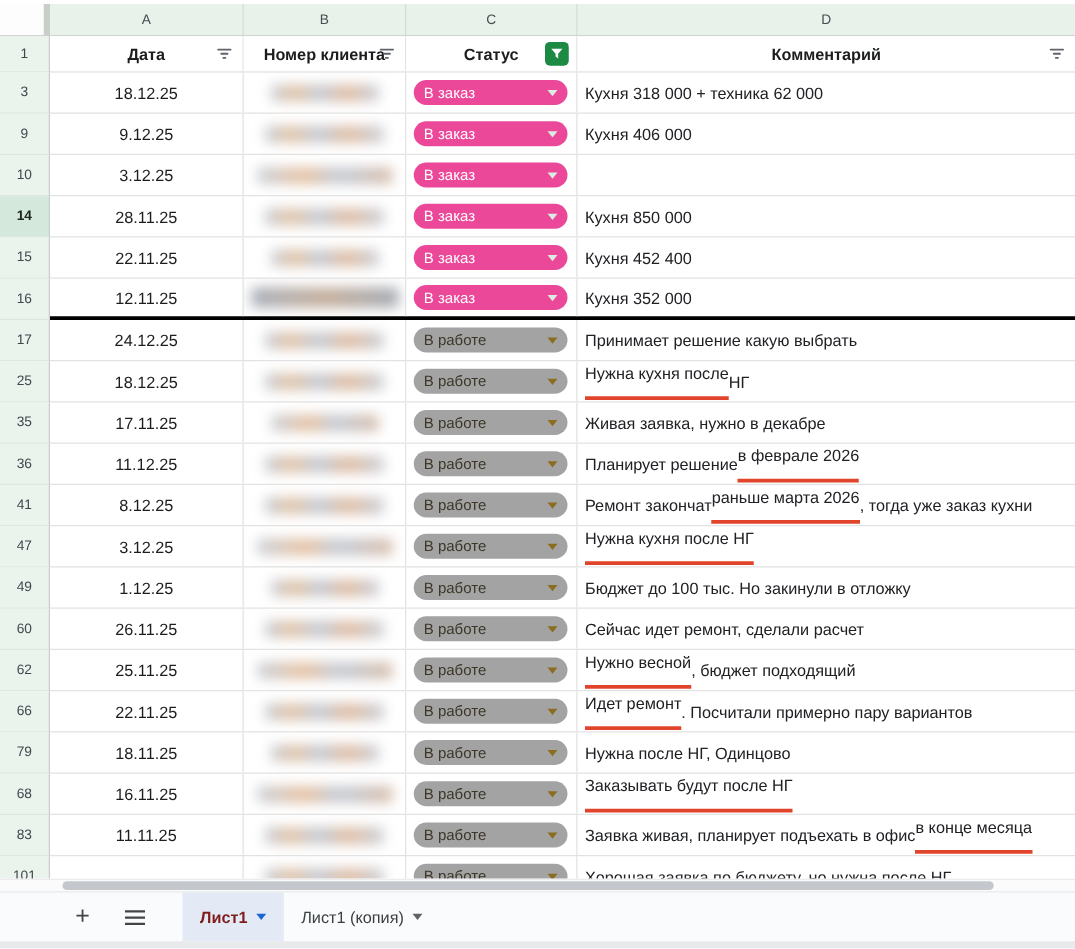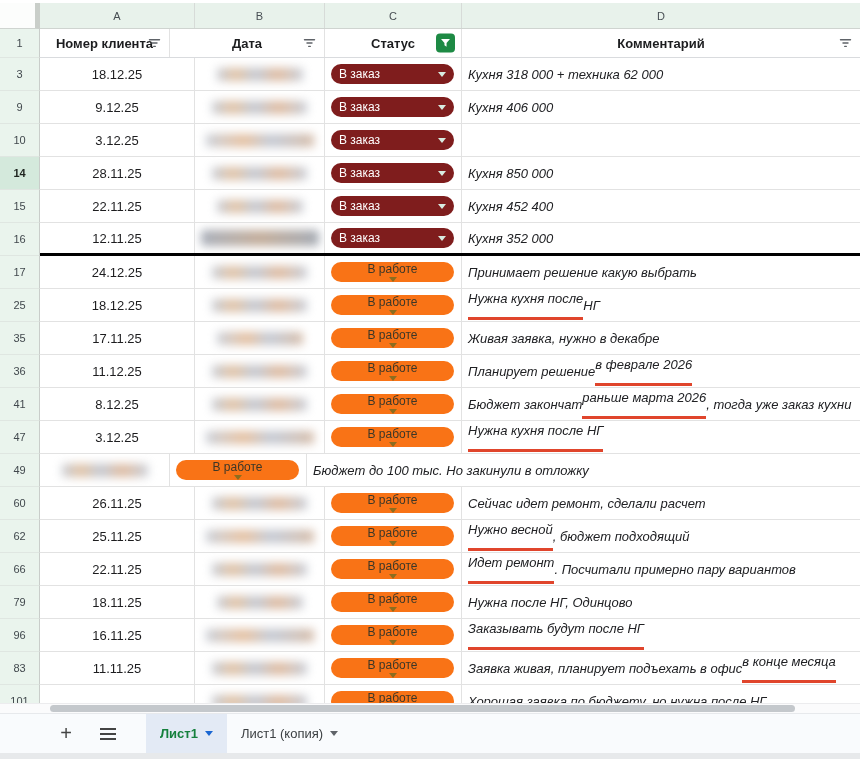"Номер клиента" div.cell { order: before "Дата" -> after "Дата" }
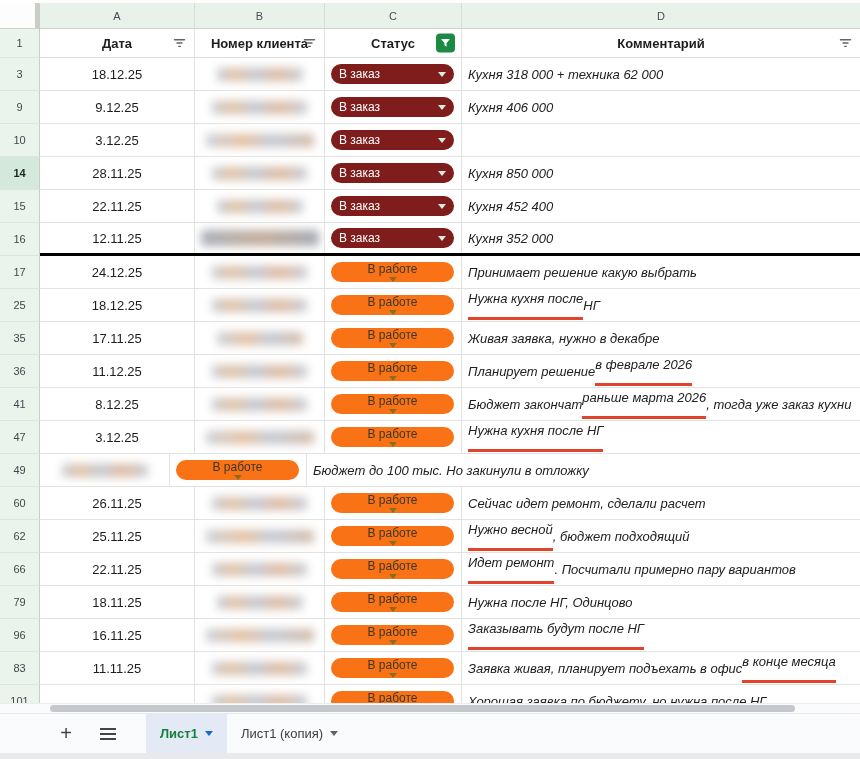"В заказ" .chip.order { background: #7f1d1d -> #ec4899 }
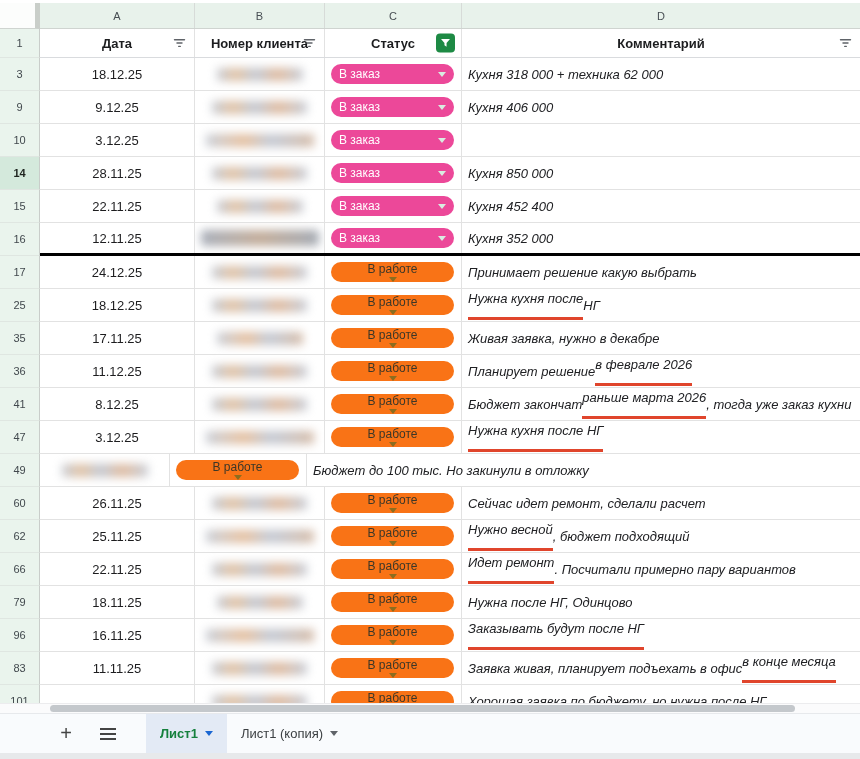"Кухня 318 000 + техника" .comment { font-style: italic -> none }
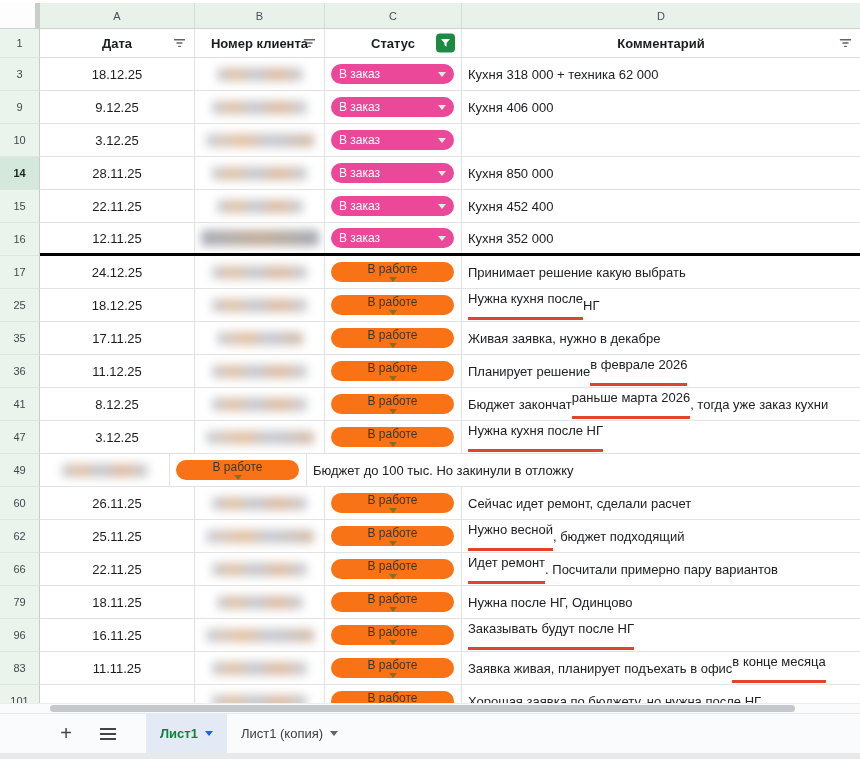"В работе" .chip.work { background: #f97316 -> #a3a3a3; flex-direction: column -> none }
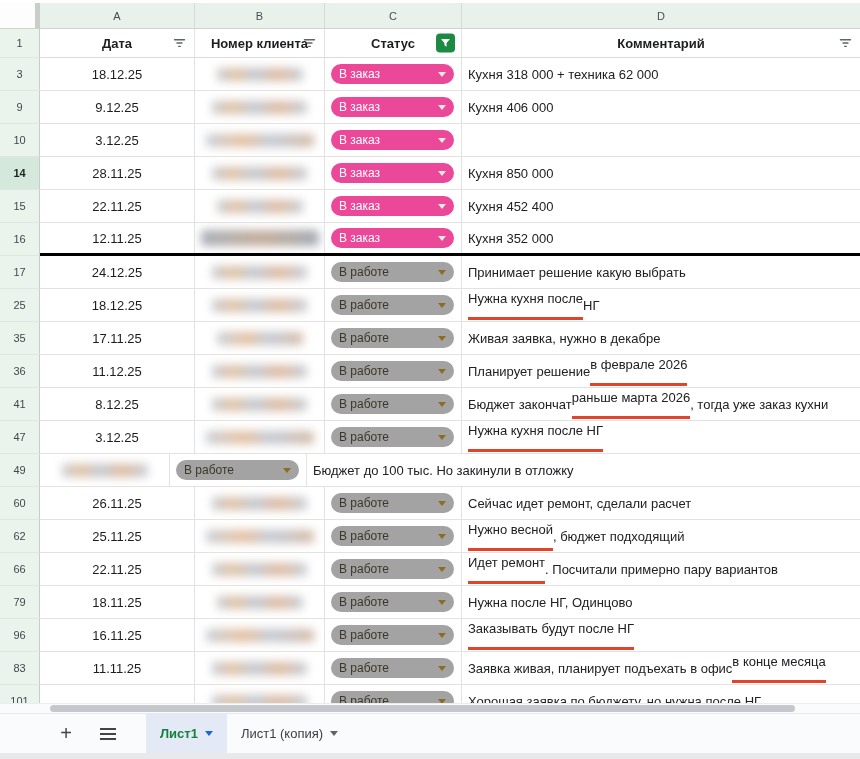"Бюджет закончат" span { text: Бюджет -> Ремонт }
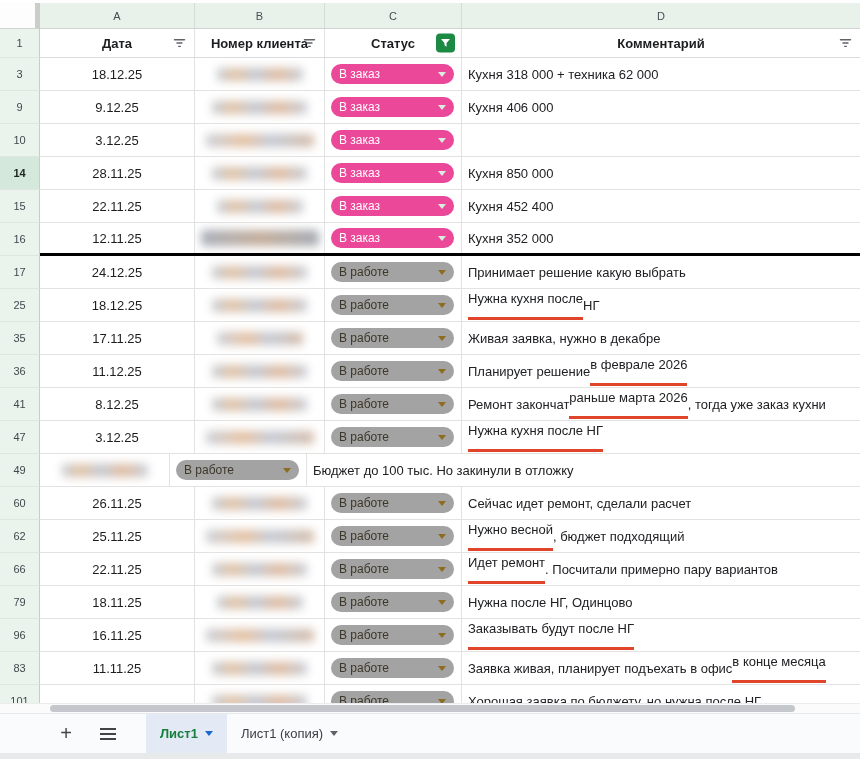"1.12.25" div.cell { html: none -> <div>1.12.25</div> }
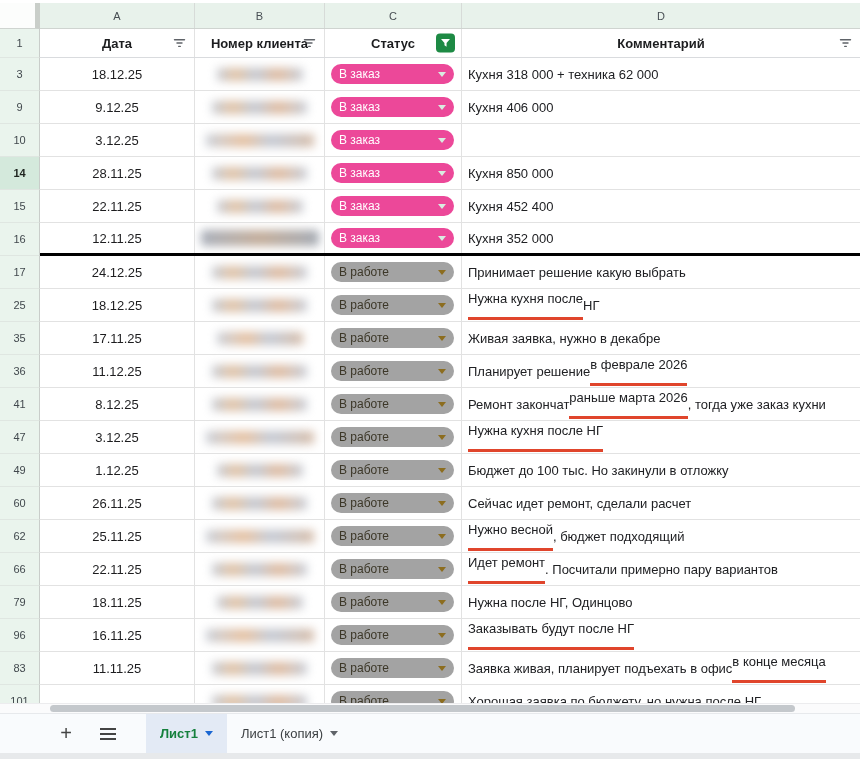"96" div.rownum { text: 96 -> 68 }
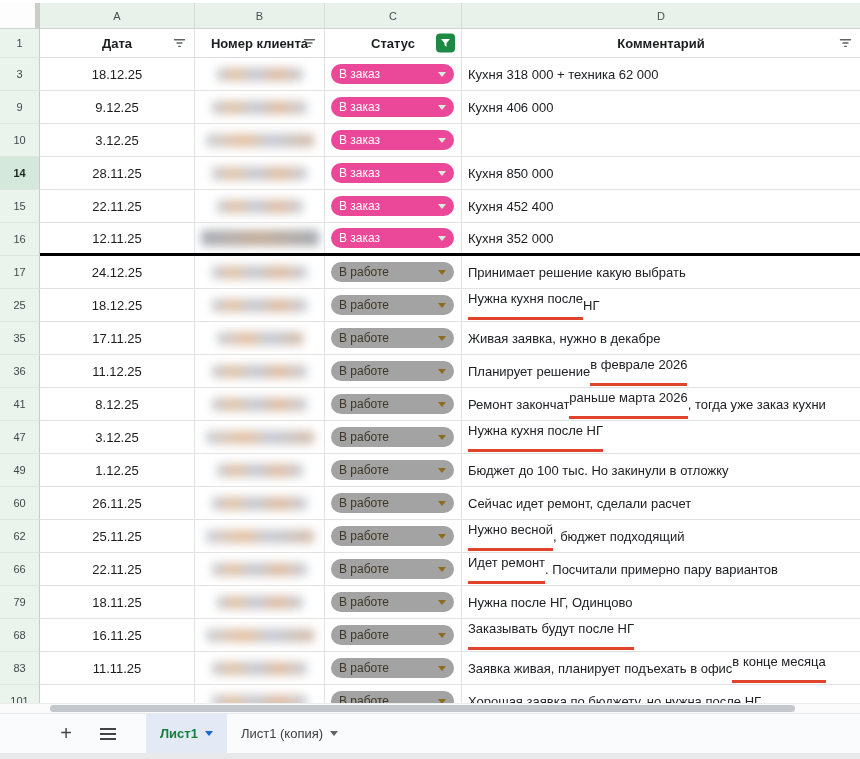"Лист1" .tab.active { color: #15803d -> #7f1d1d }
